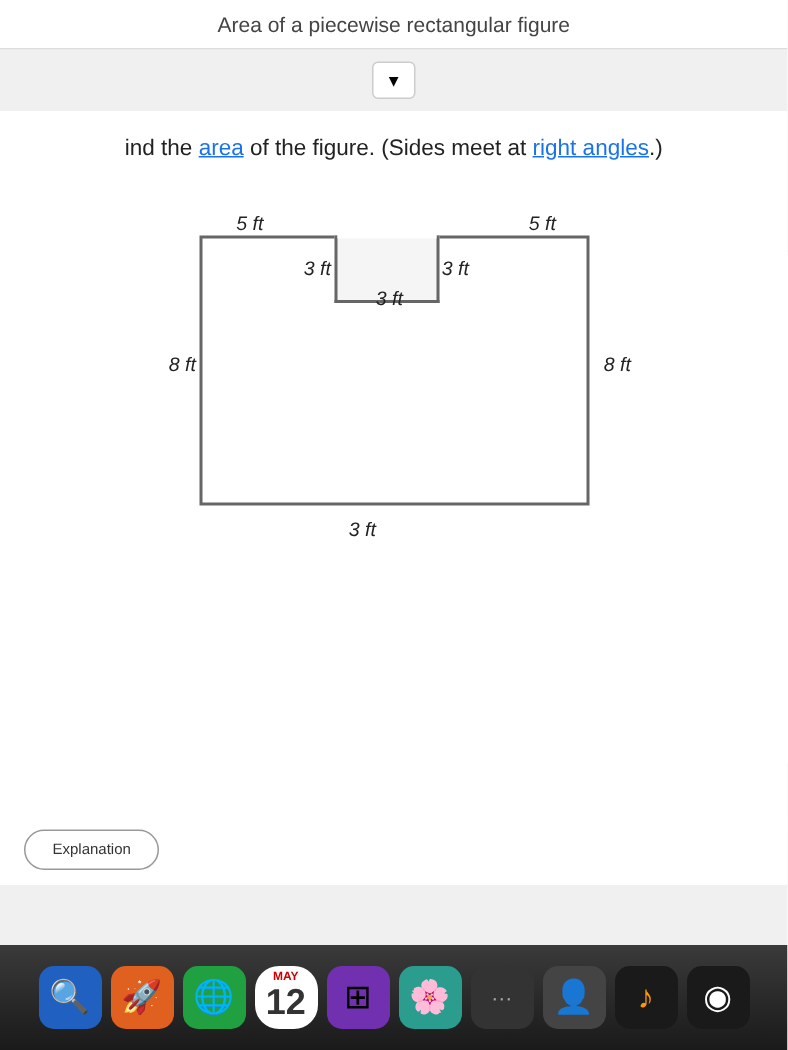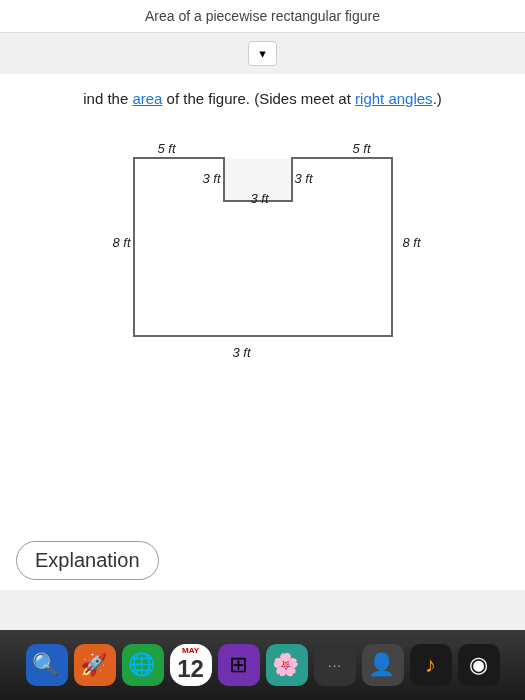"Explanation" .btn-explanation { font-size: 20px -> 10px }
